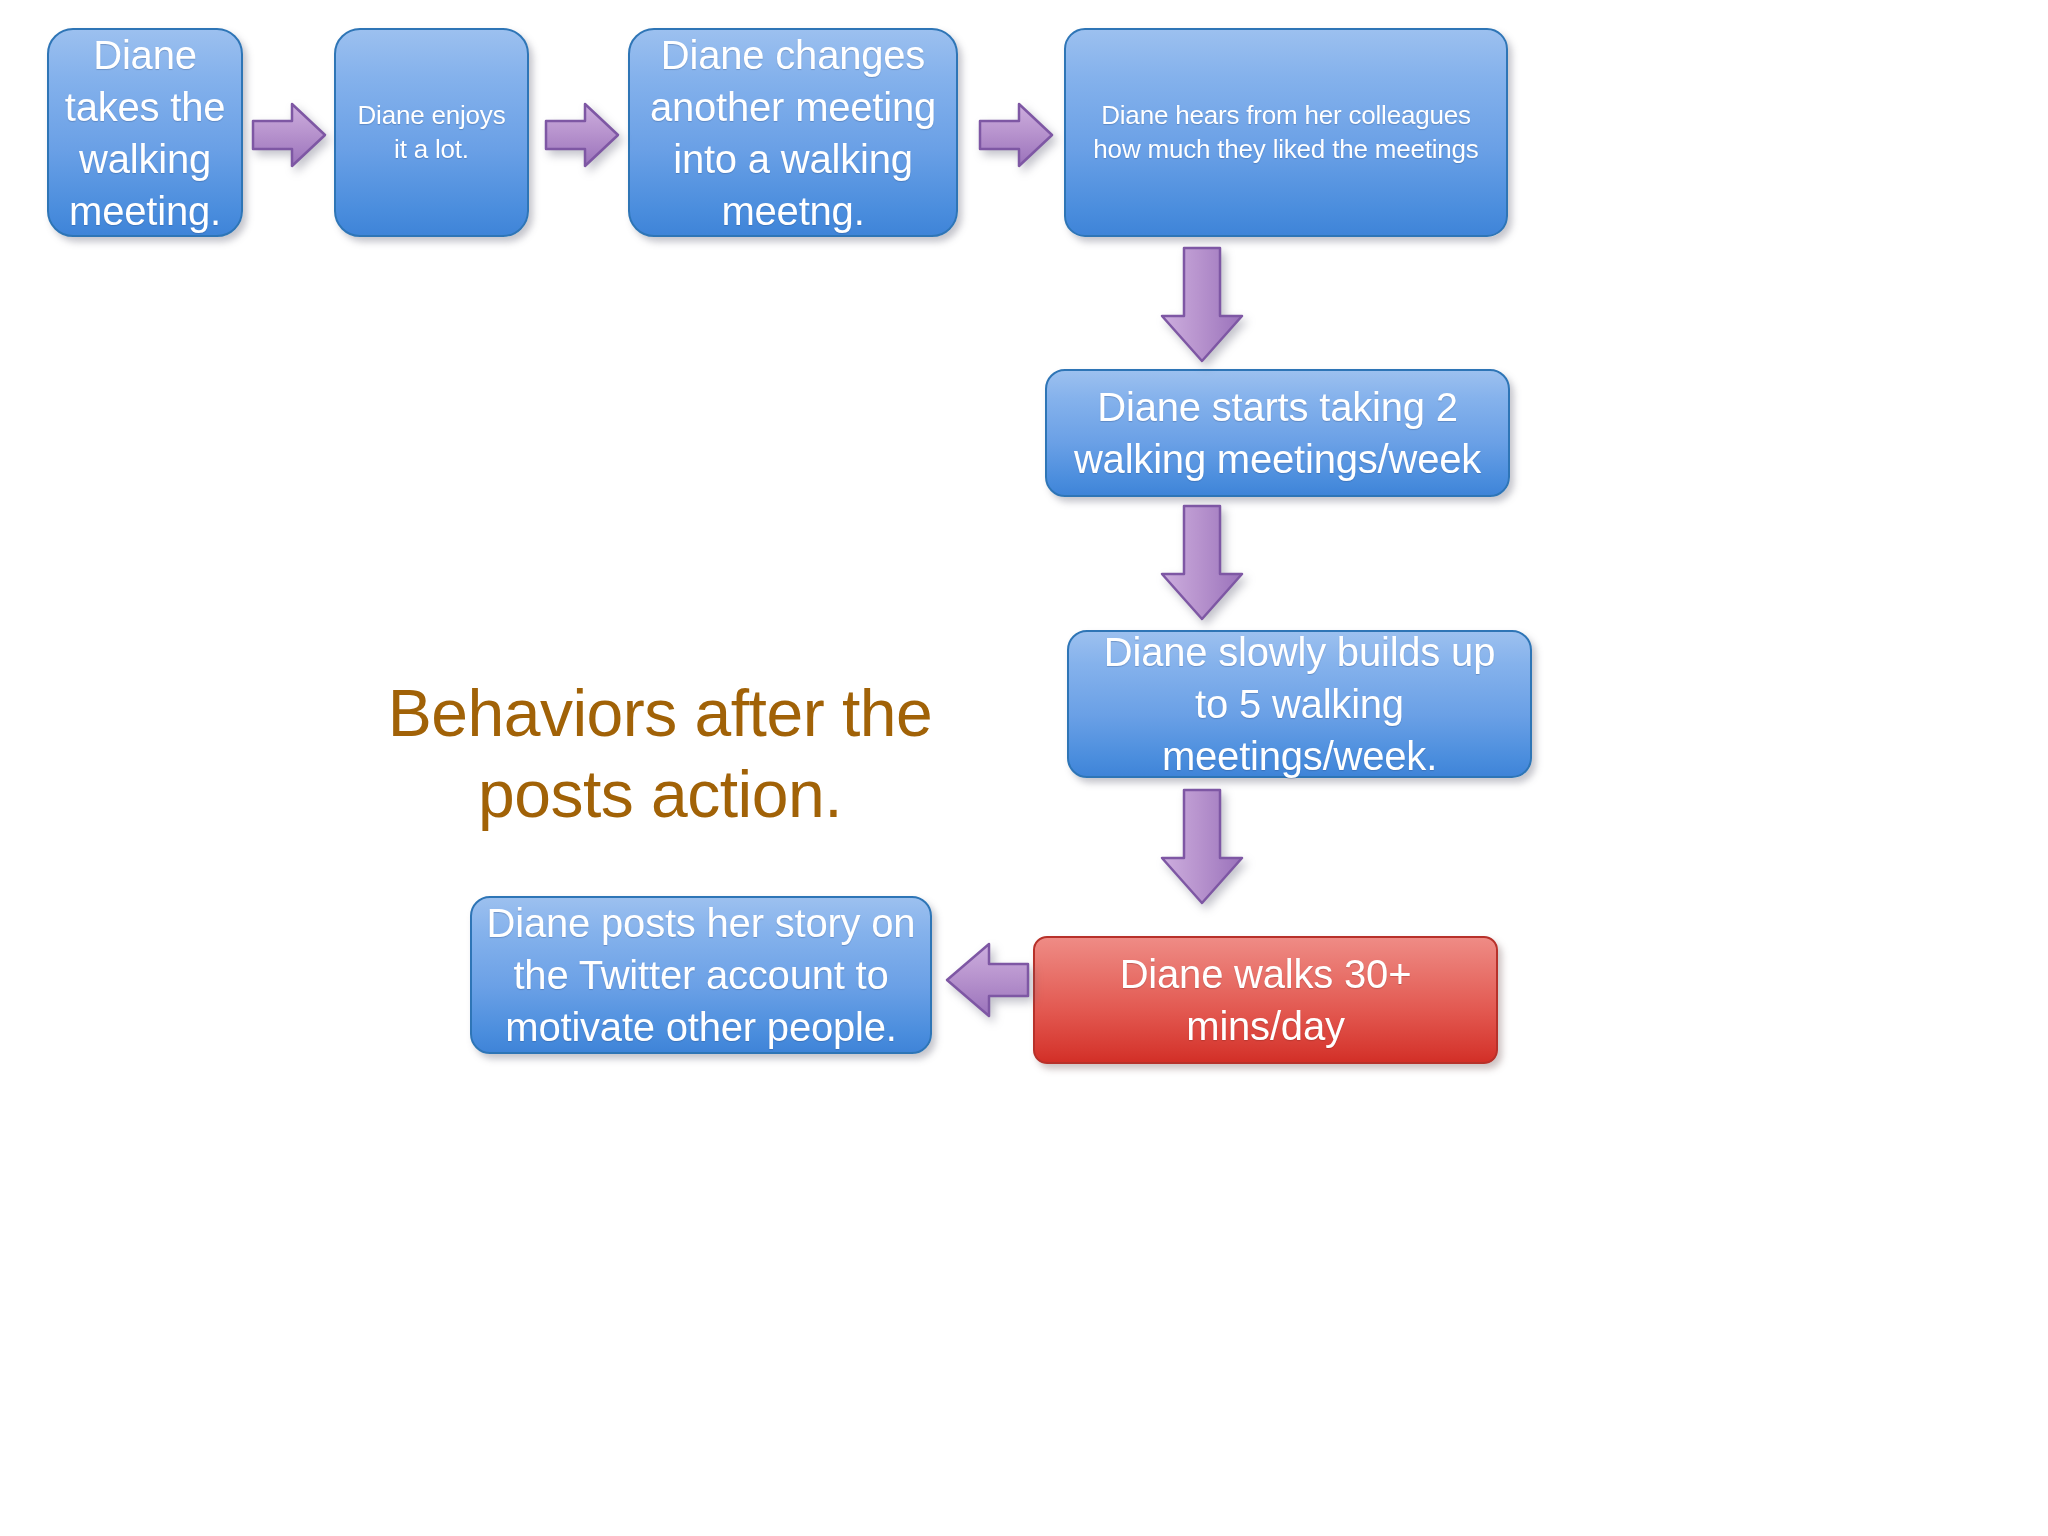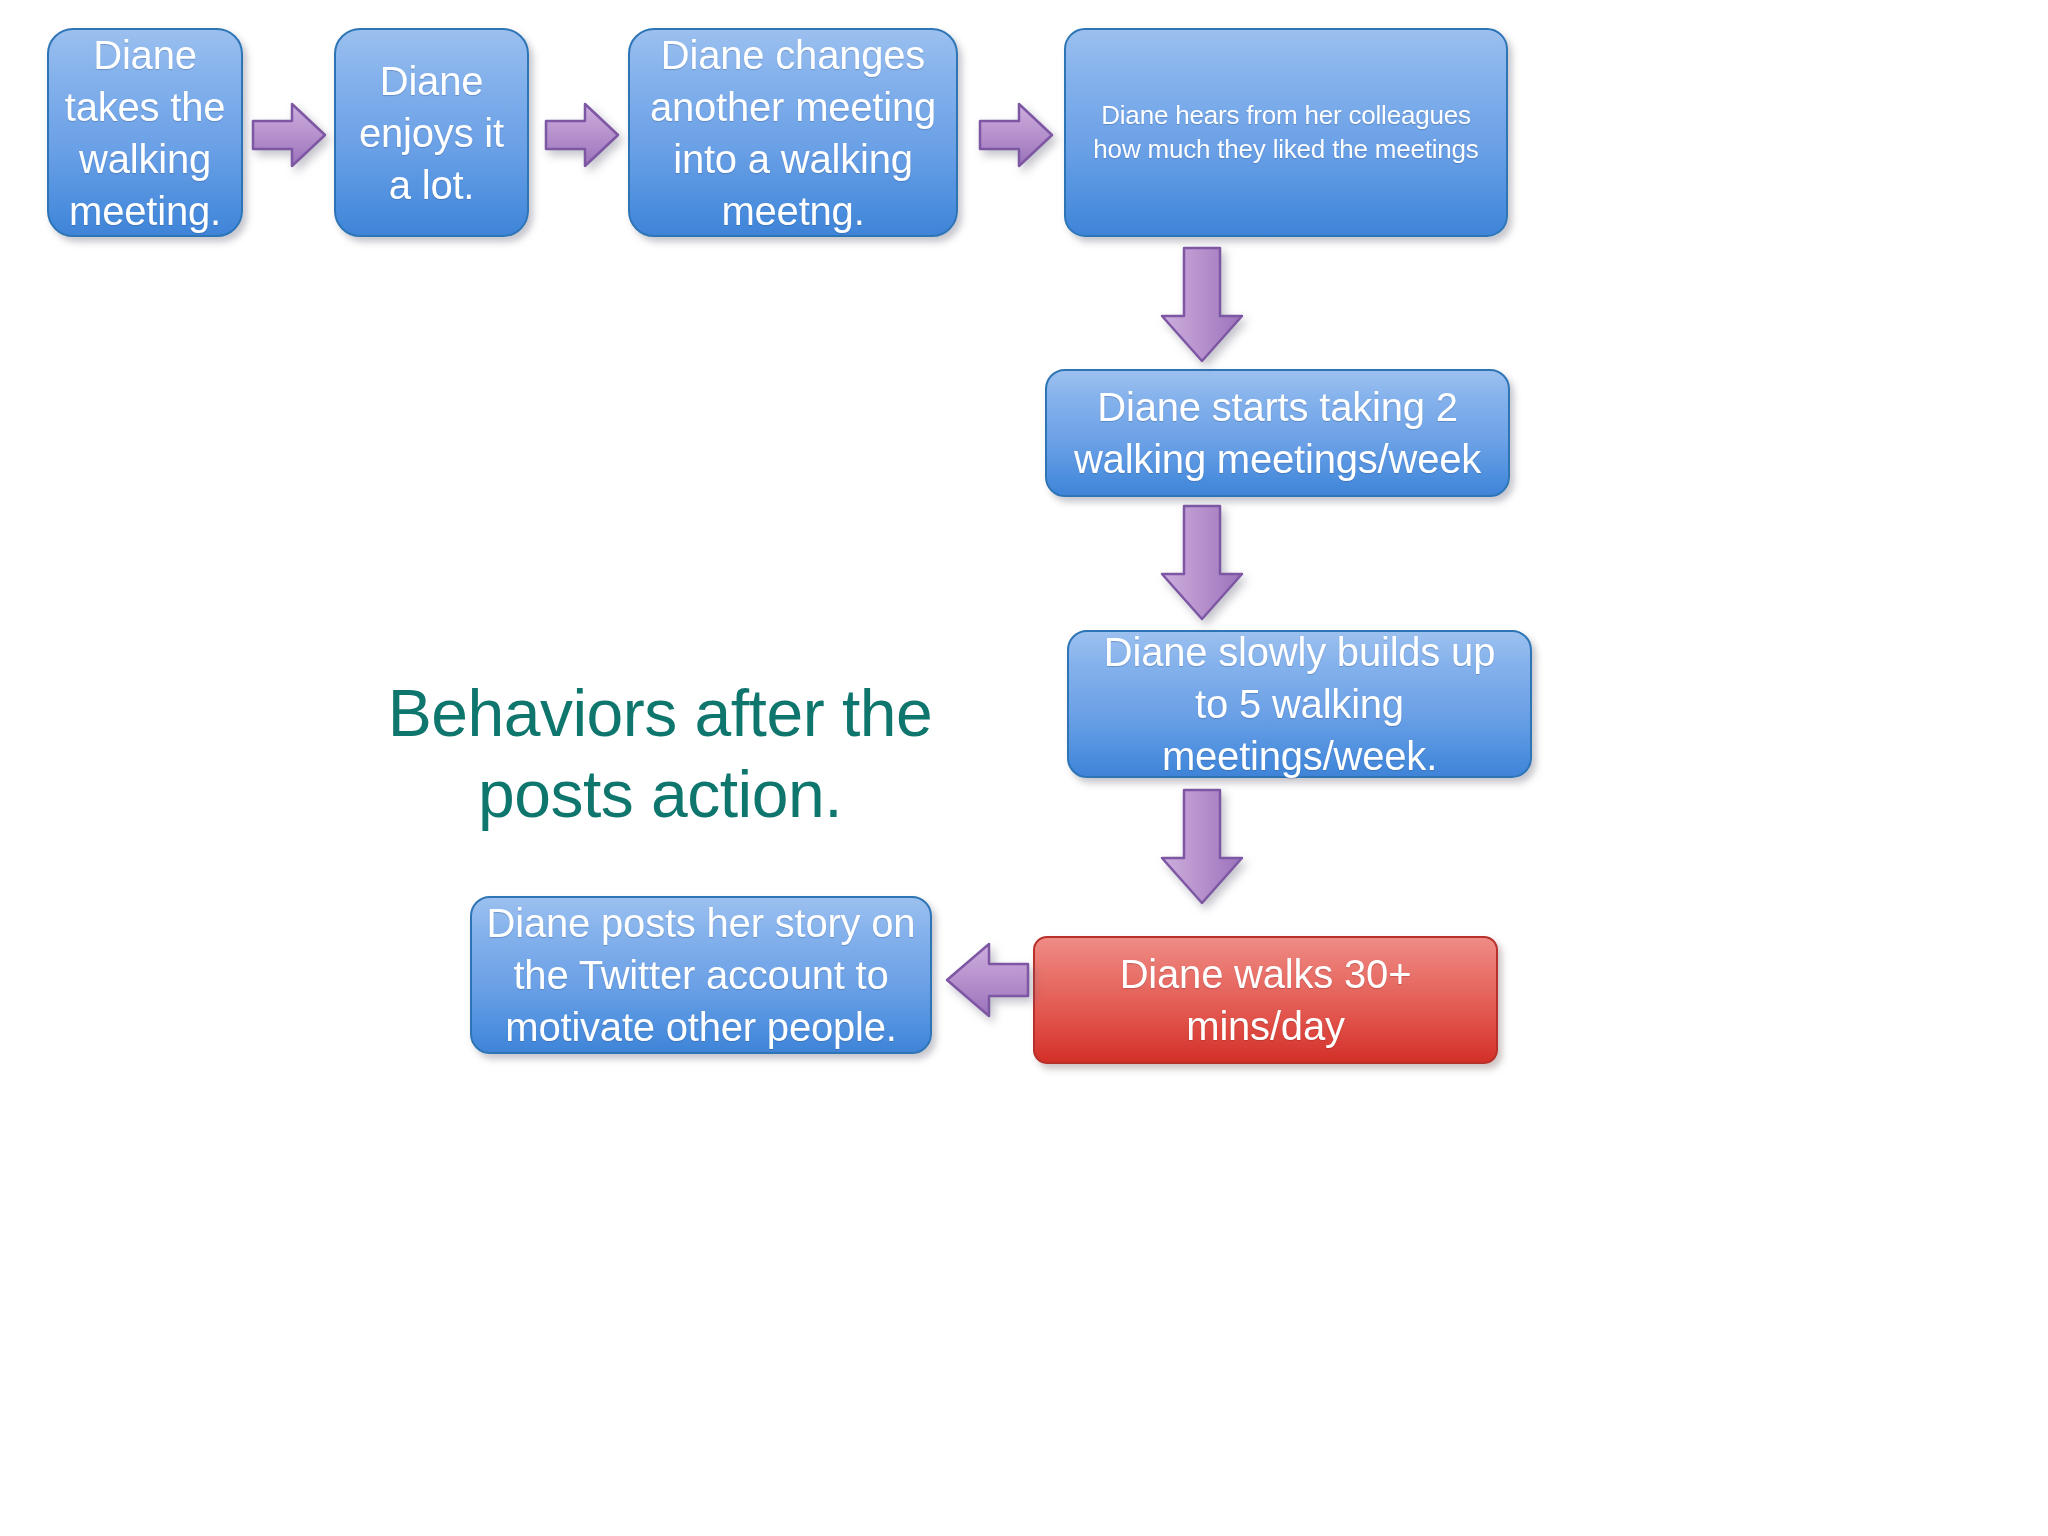"Diane enjoys it a lot." div.box { font-size: 40px -> 26px }
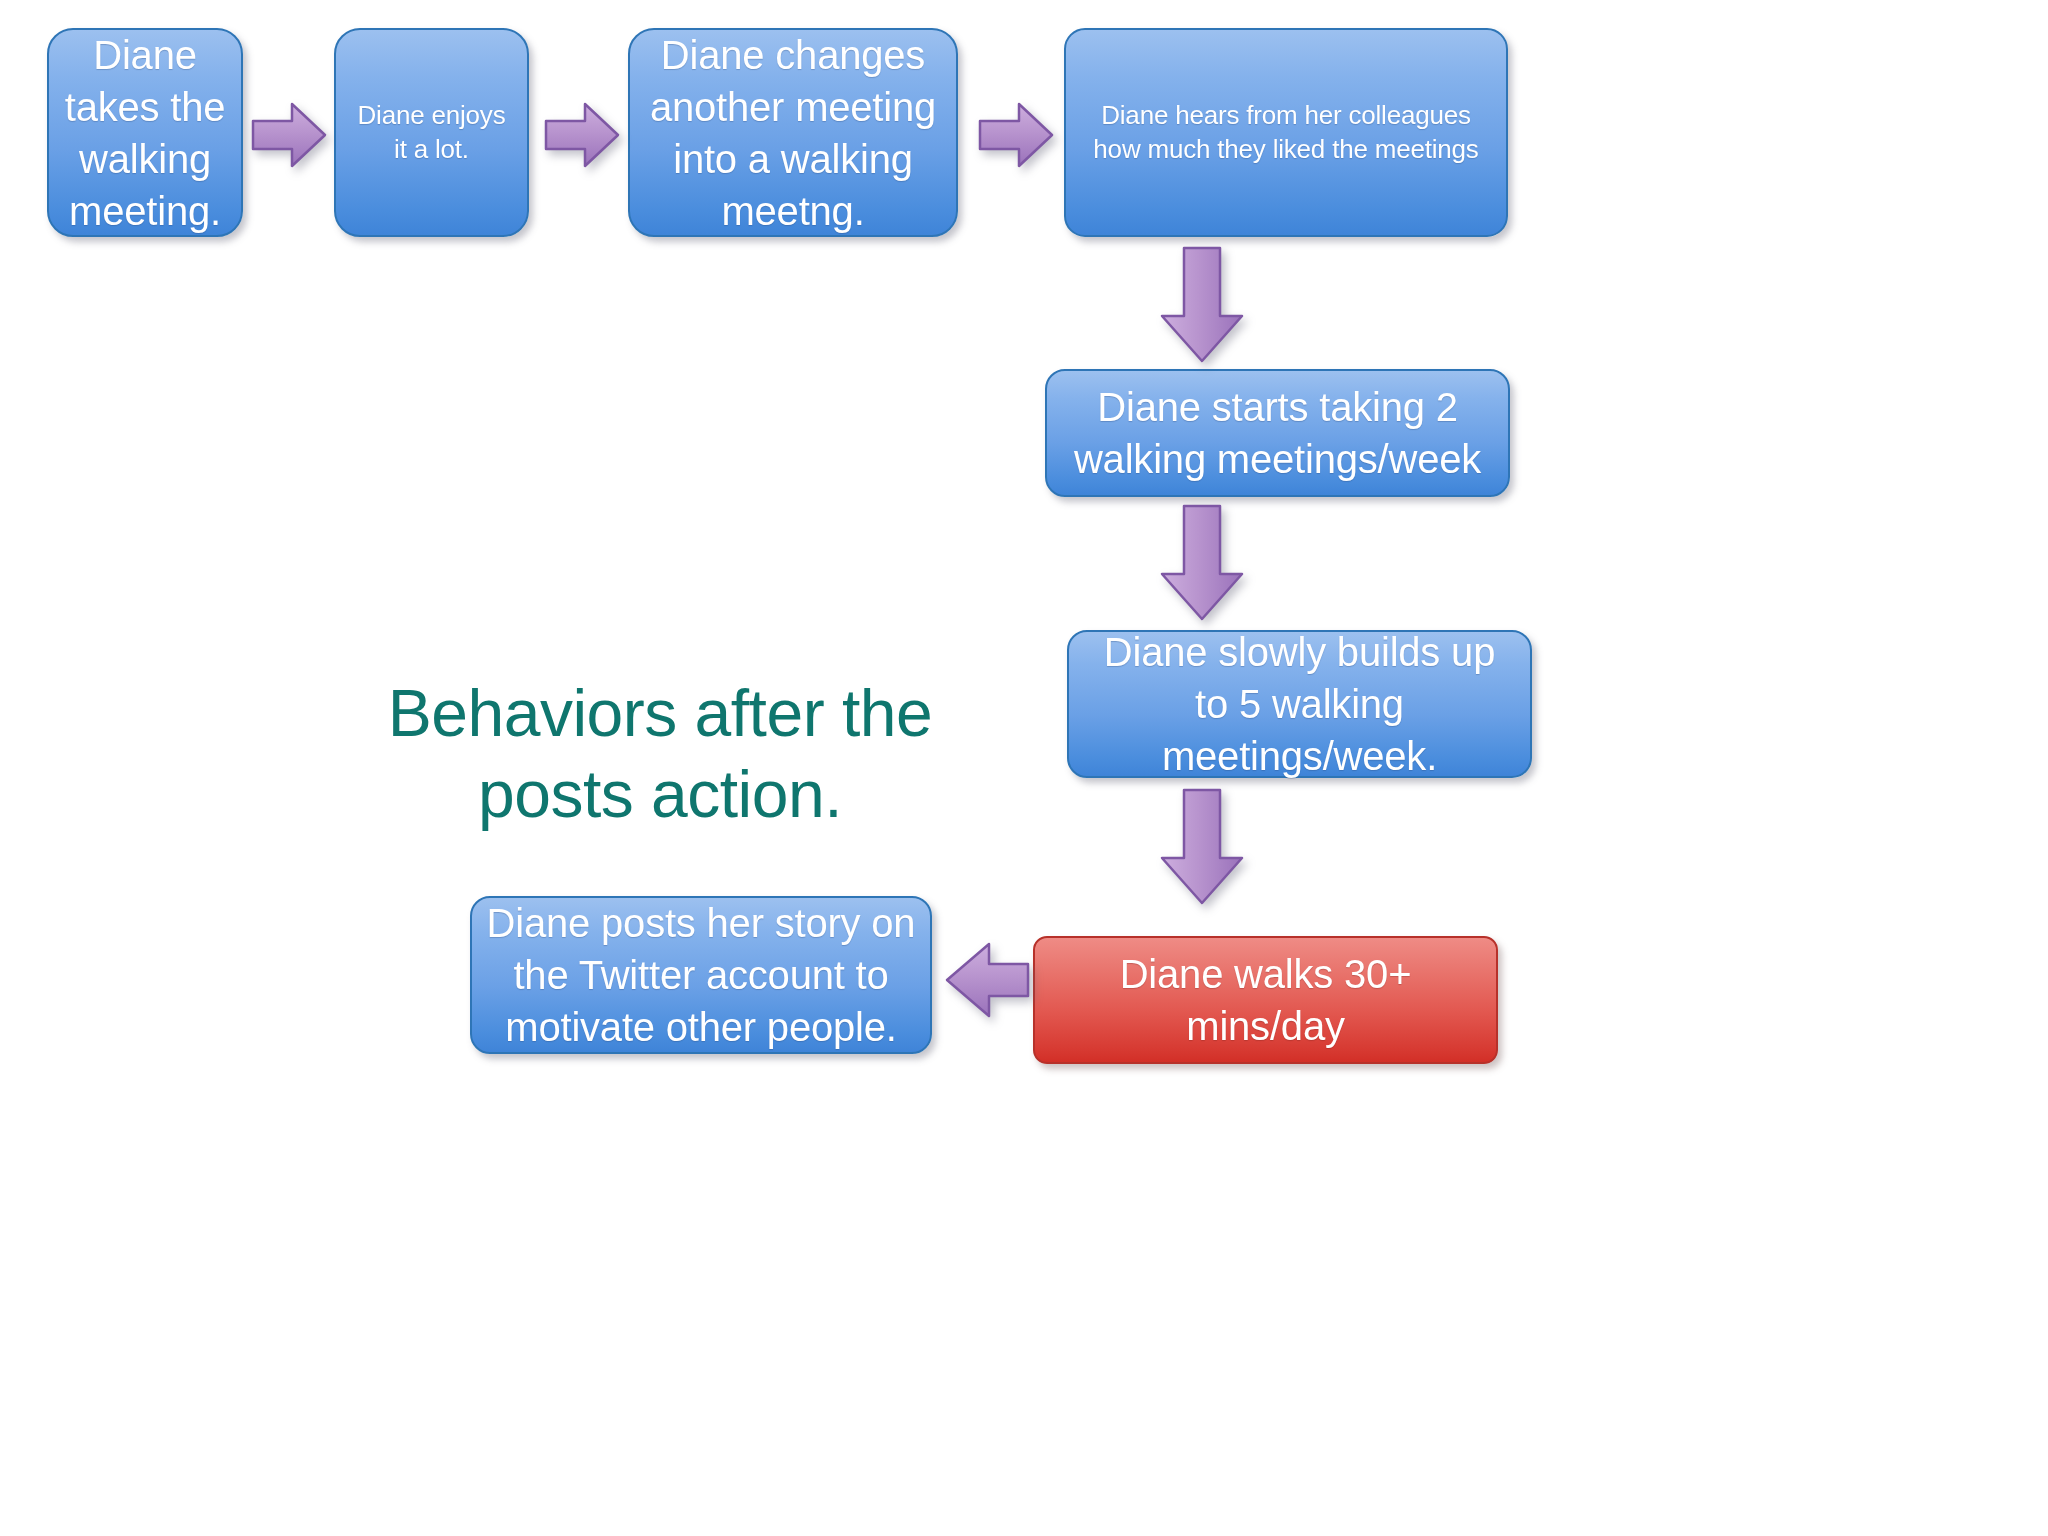"Behaviors after the" #slide-title { color: #0f766e -> #a16207 }
